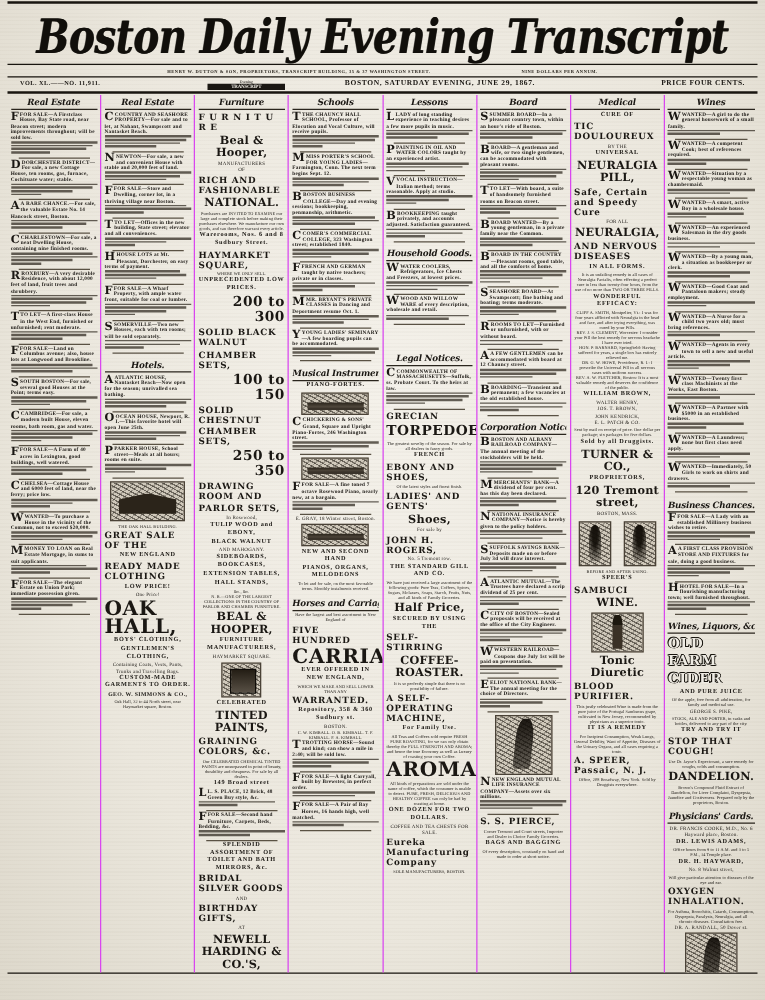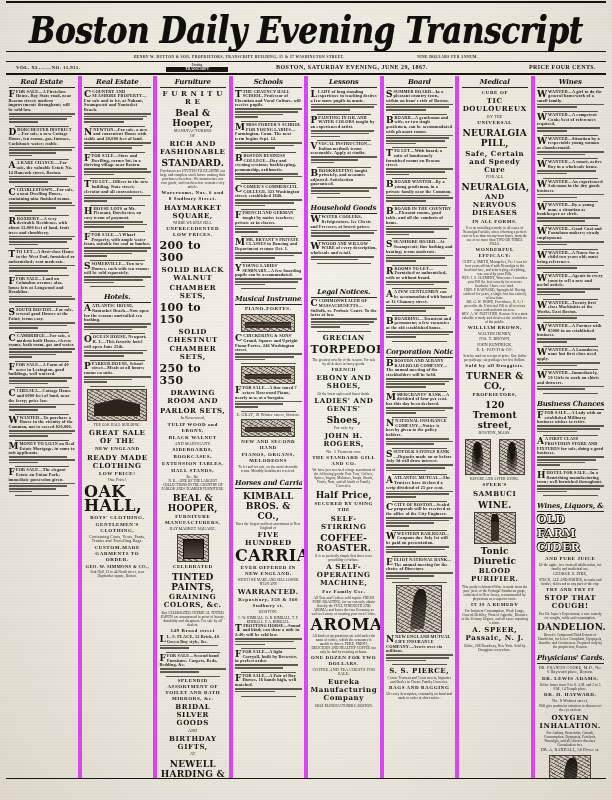"Real Estate" .col { border-right: 4px solid #d946ef -> 1px solid #d946ef }
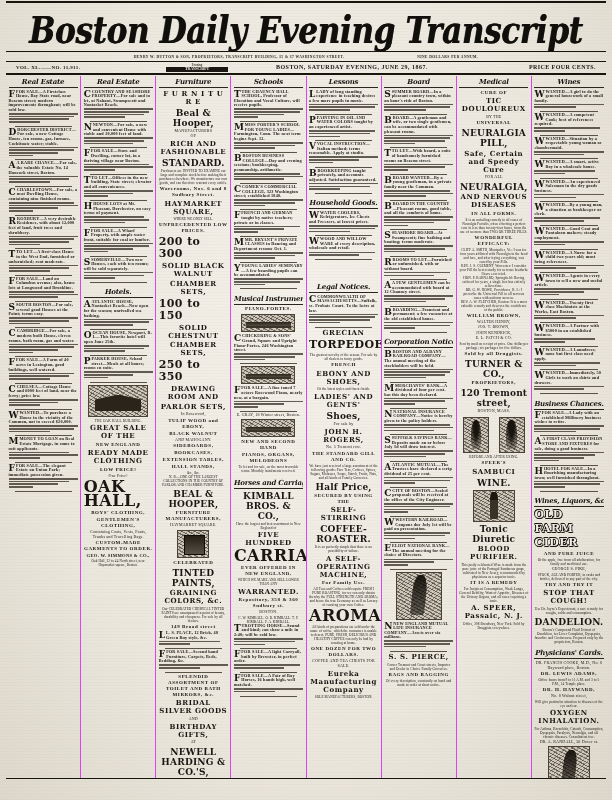"F U R N I" .d2 { text-align: center -> none }
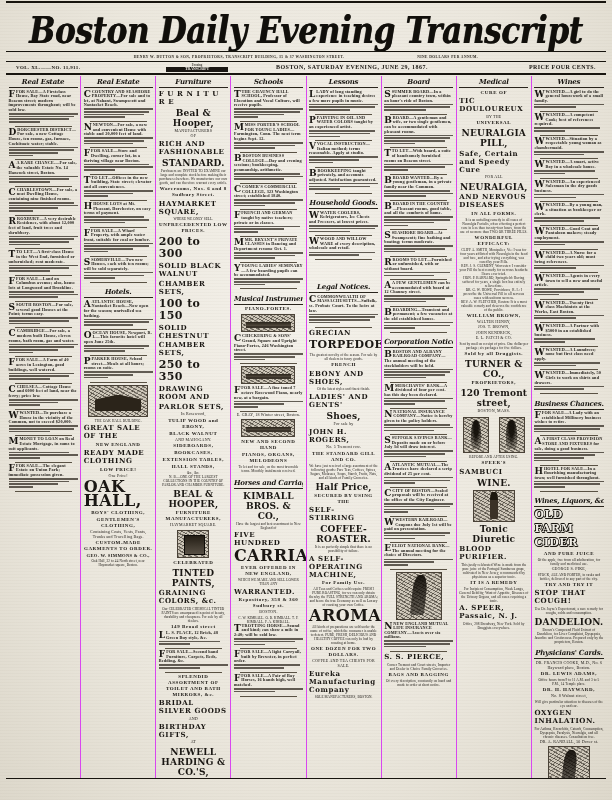"STANDARD." div.d1 { text: STANDARD -> NATIONAL }
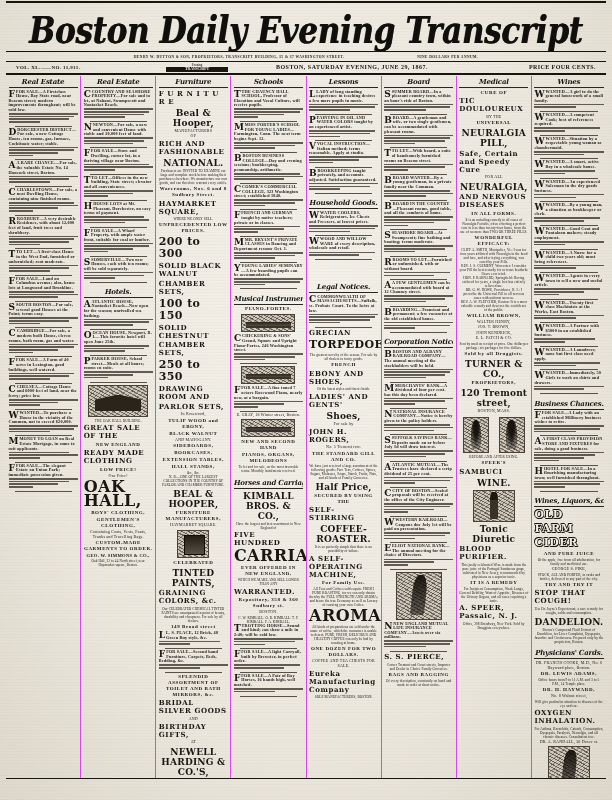"200 to 300" .big { text-align: left -> right }
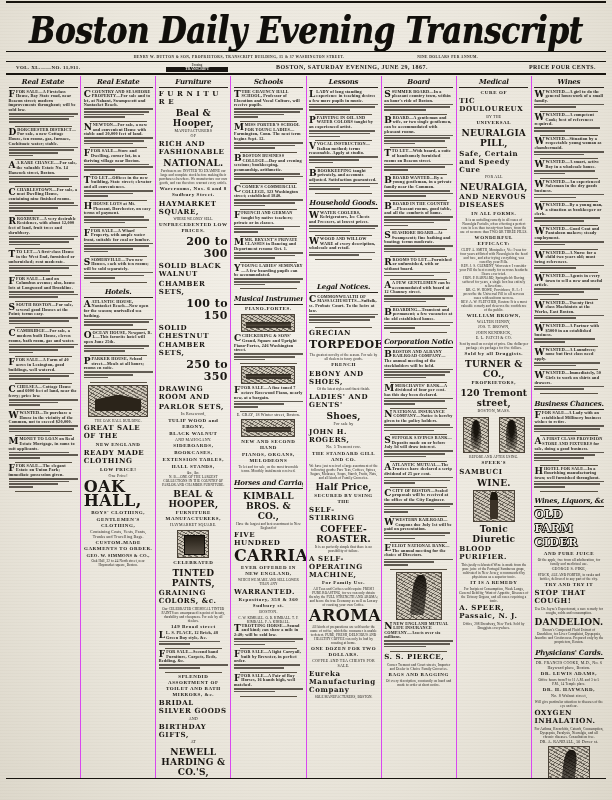"KIMBALL BROS. & CO.," div.d1 { html: <div>KIMBALL BROS. &amp; CO.,</div> -> none }
